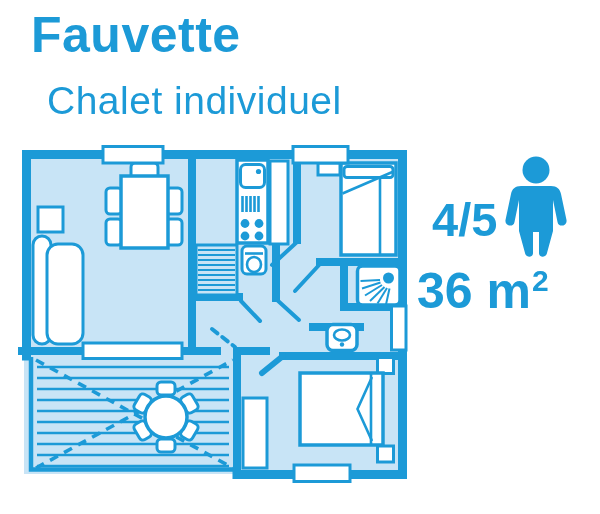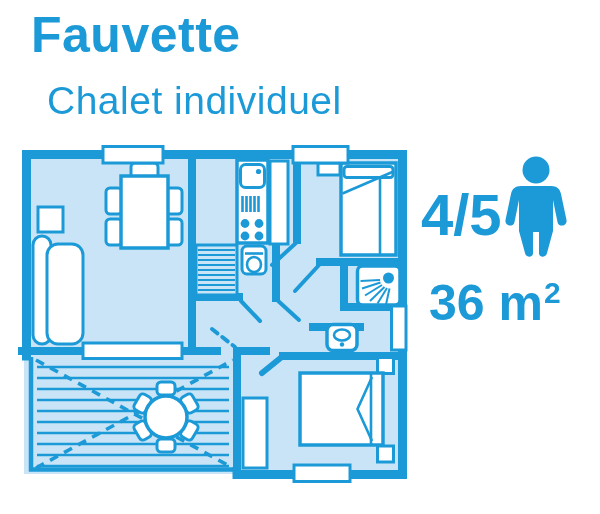"4/5" .capacity { font-size: 58px -> 47px; margin: 4px -> 15px }
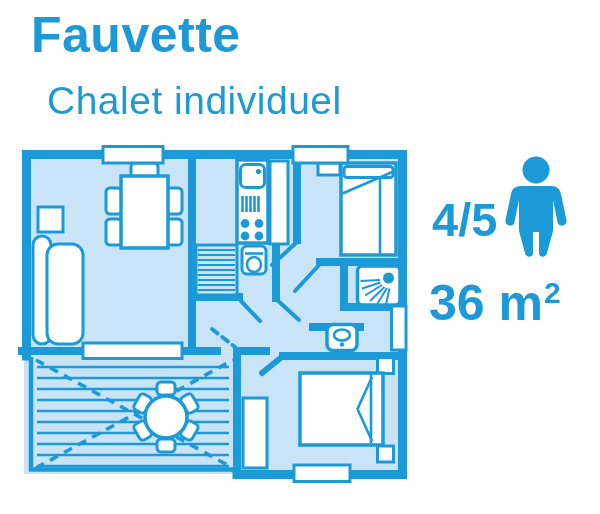"36 m2" .area { margin: 12px -> 0 }
